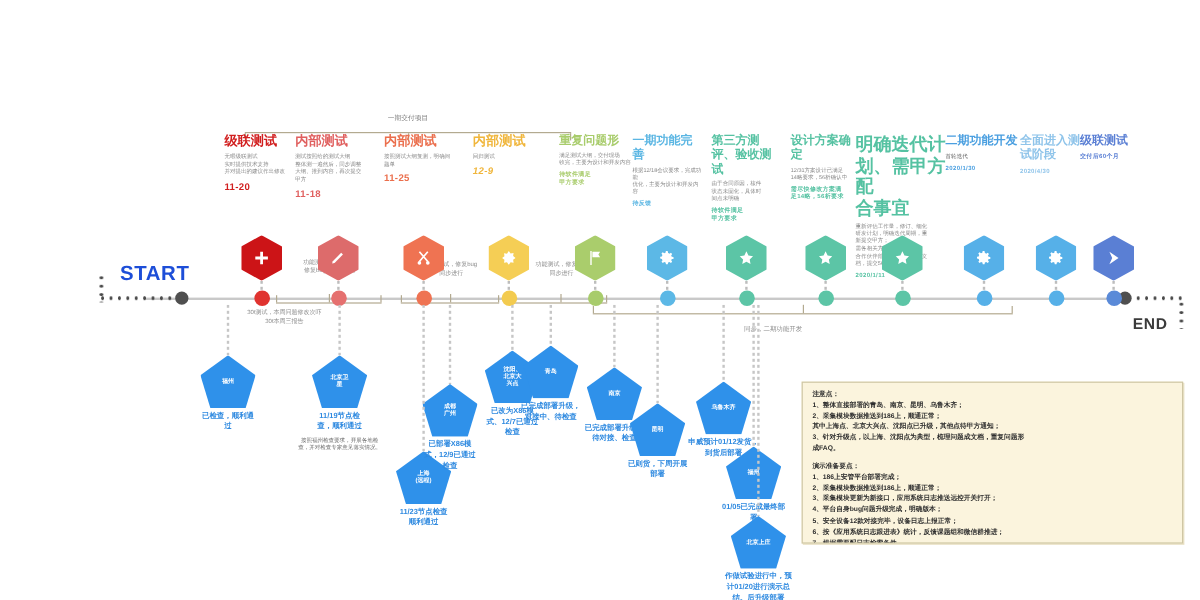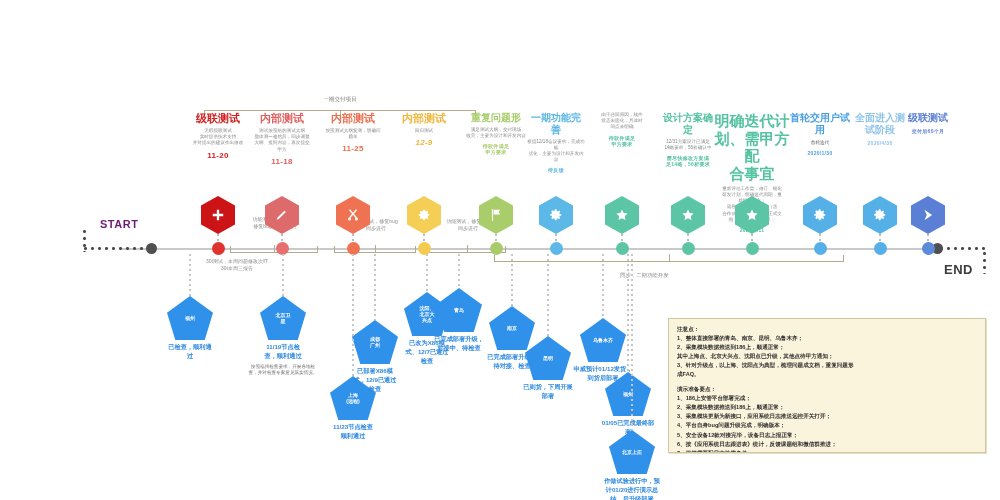"级联测试" .ms { text-align: center -> none }
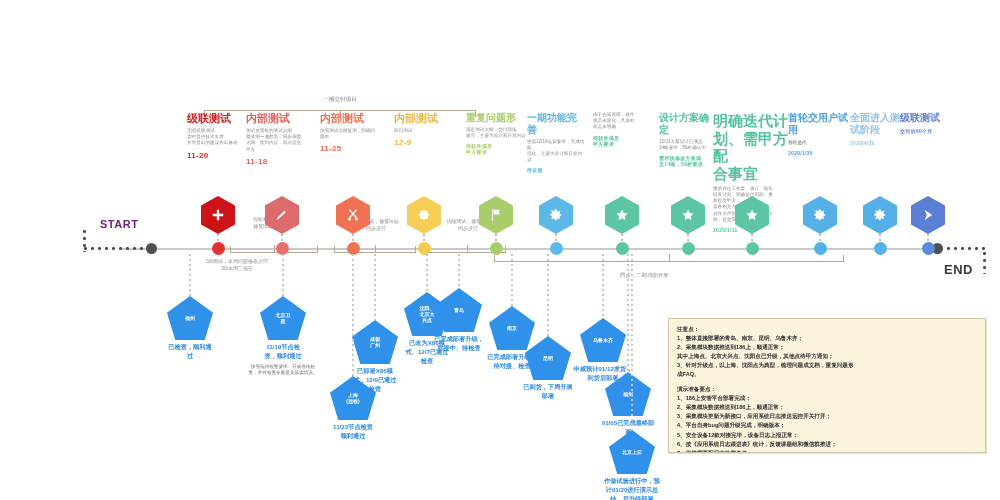"第三方测" div.title { html: none -> <div>第三方测<br>评、验收测<br>试</div> }
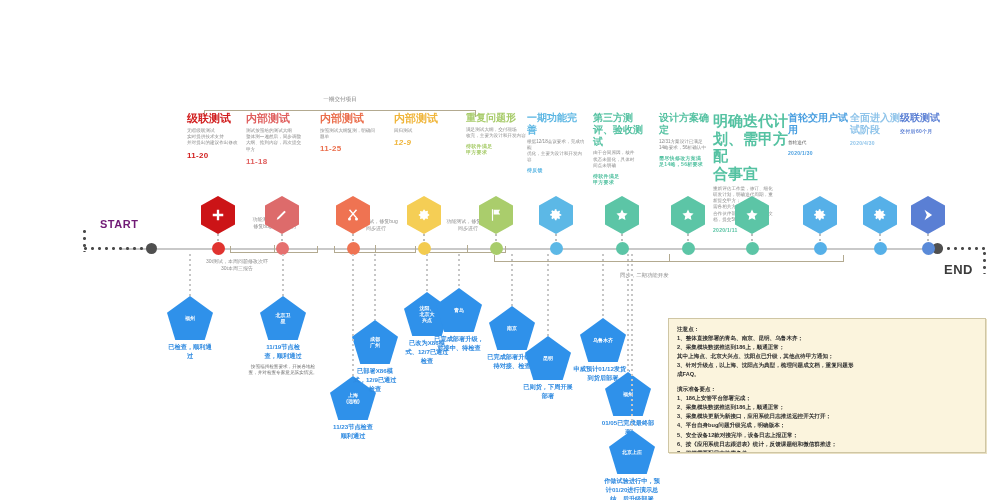"首轮交用户试用" div.title { text: 首轮交用户试用 -> 二期功能开发 }
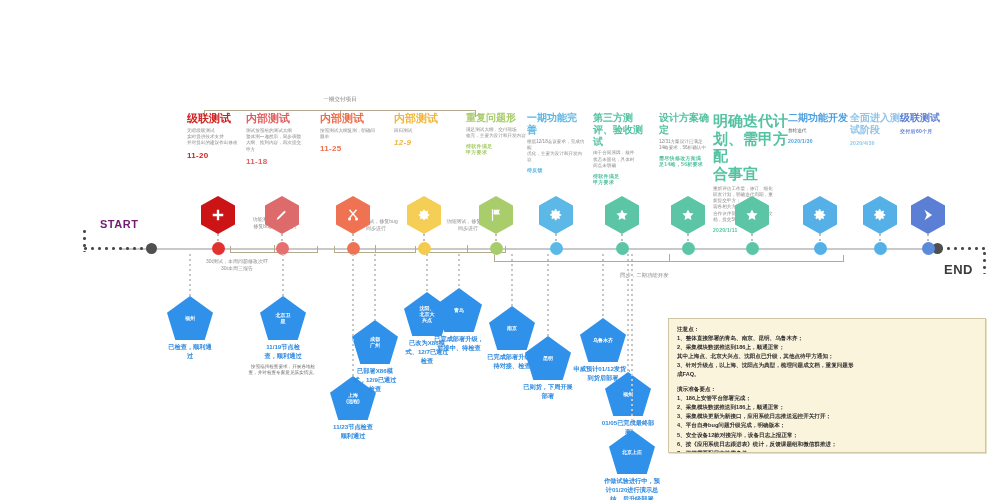"START" .start-label { color: #701a75 -> #1d4ed8; font-size: 11px -> 17px }
